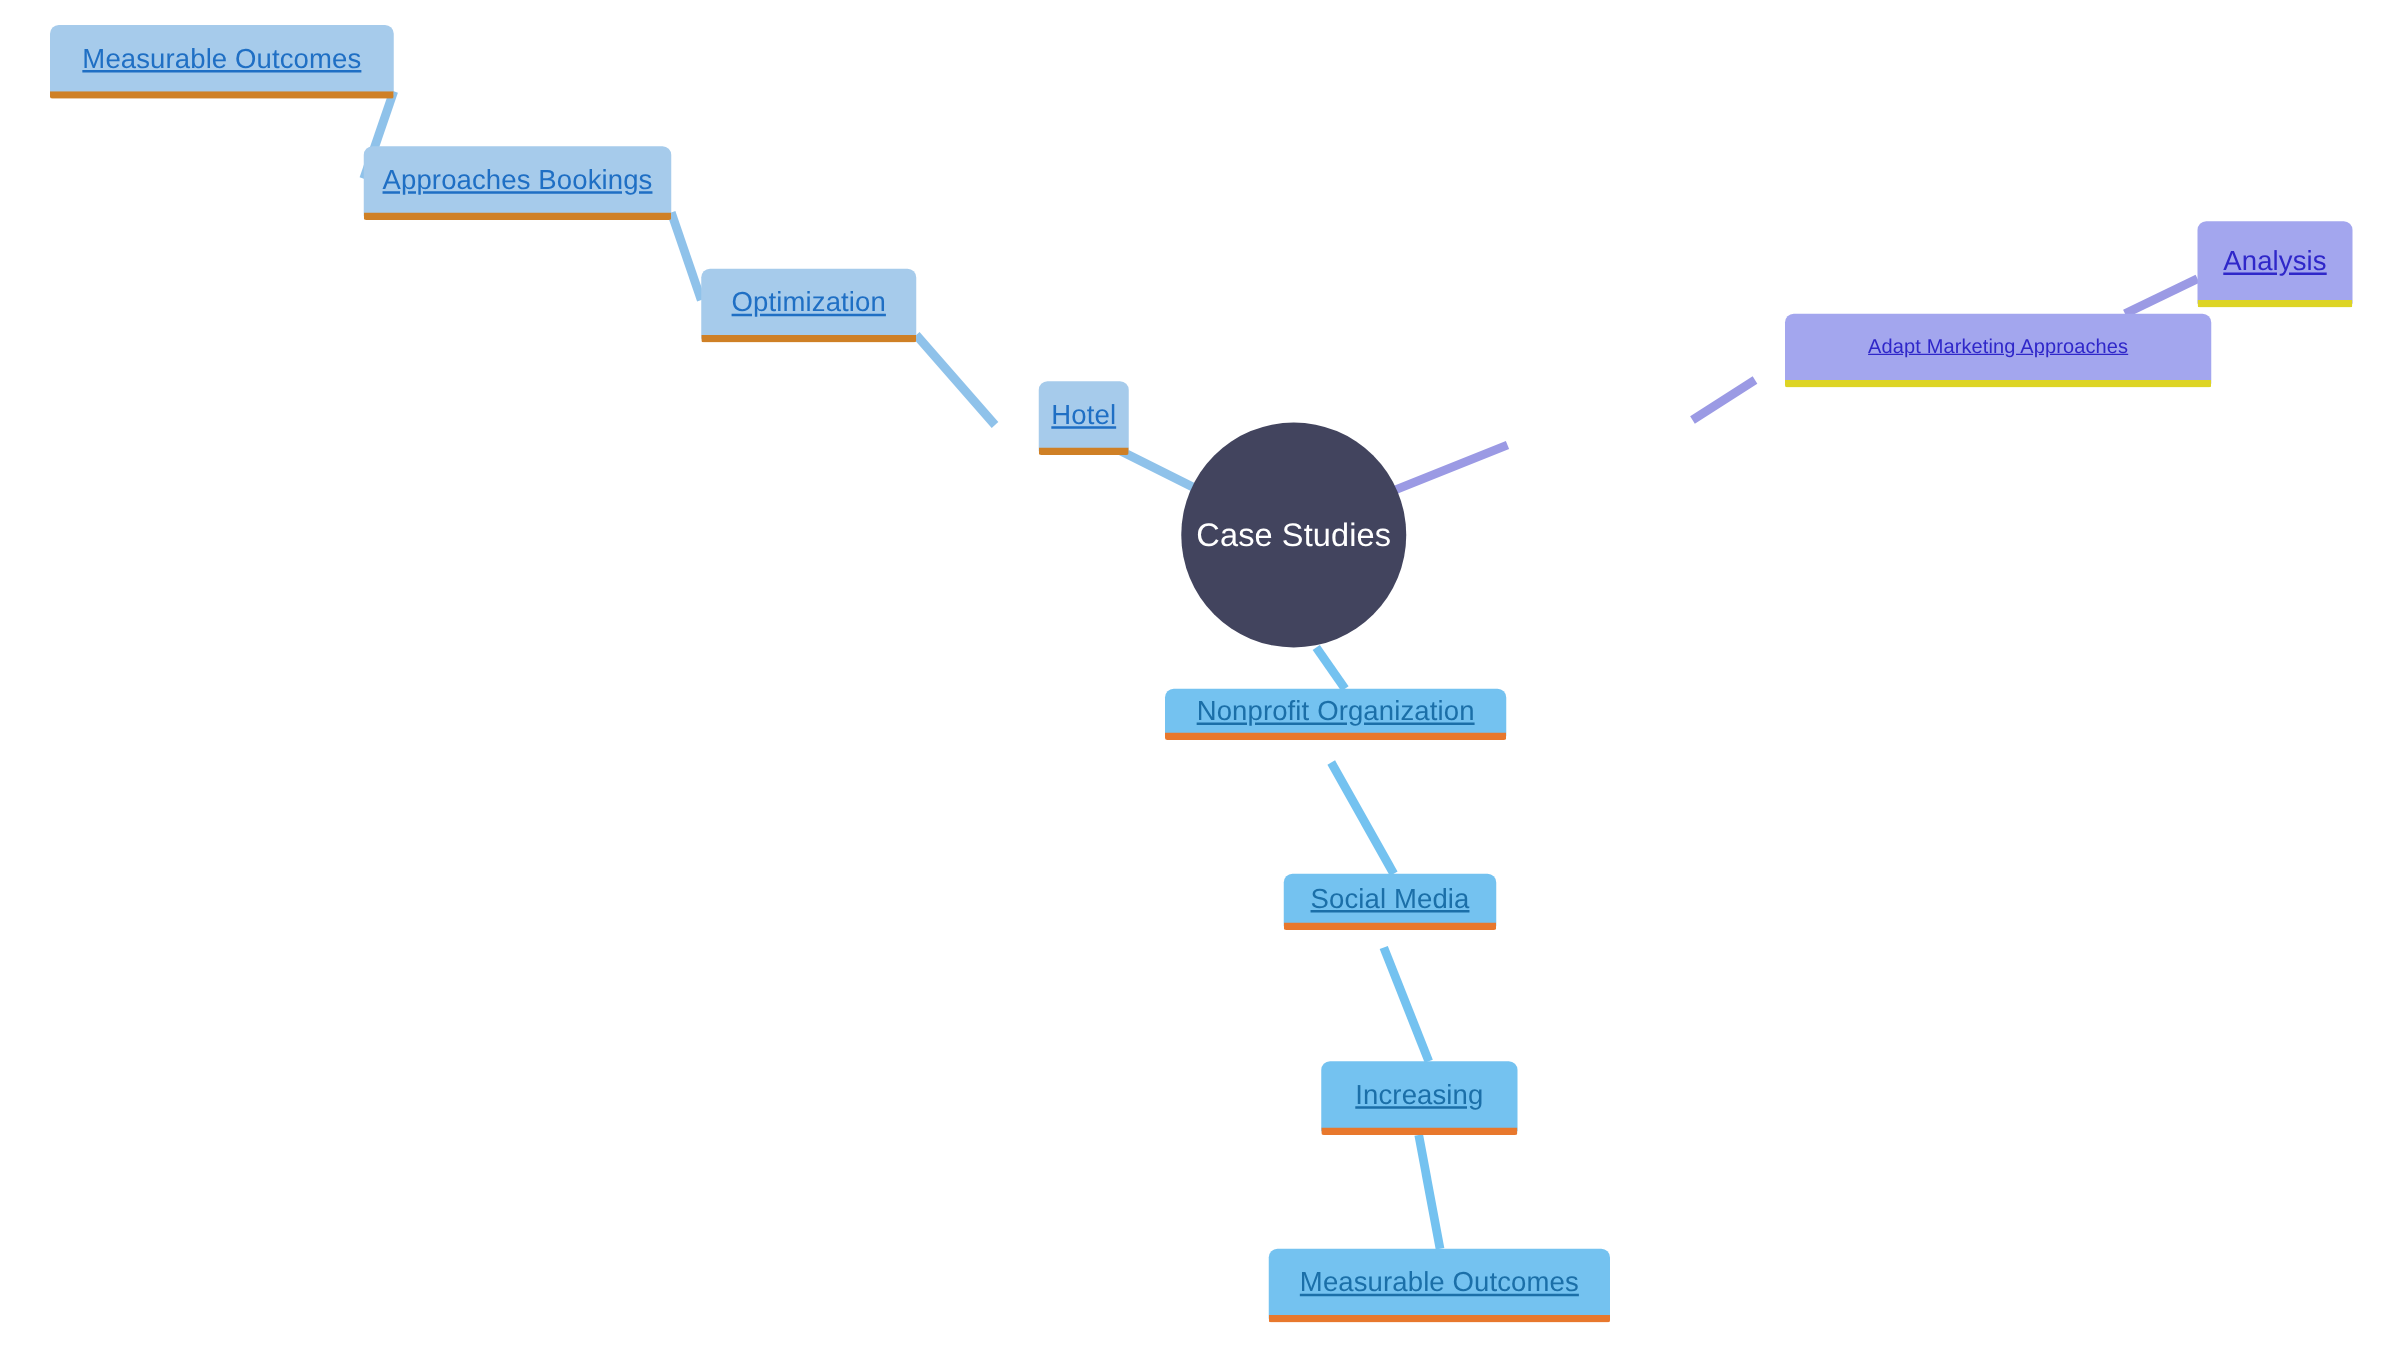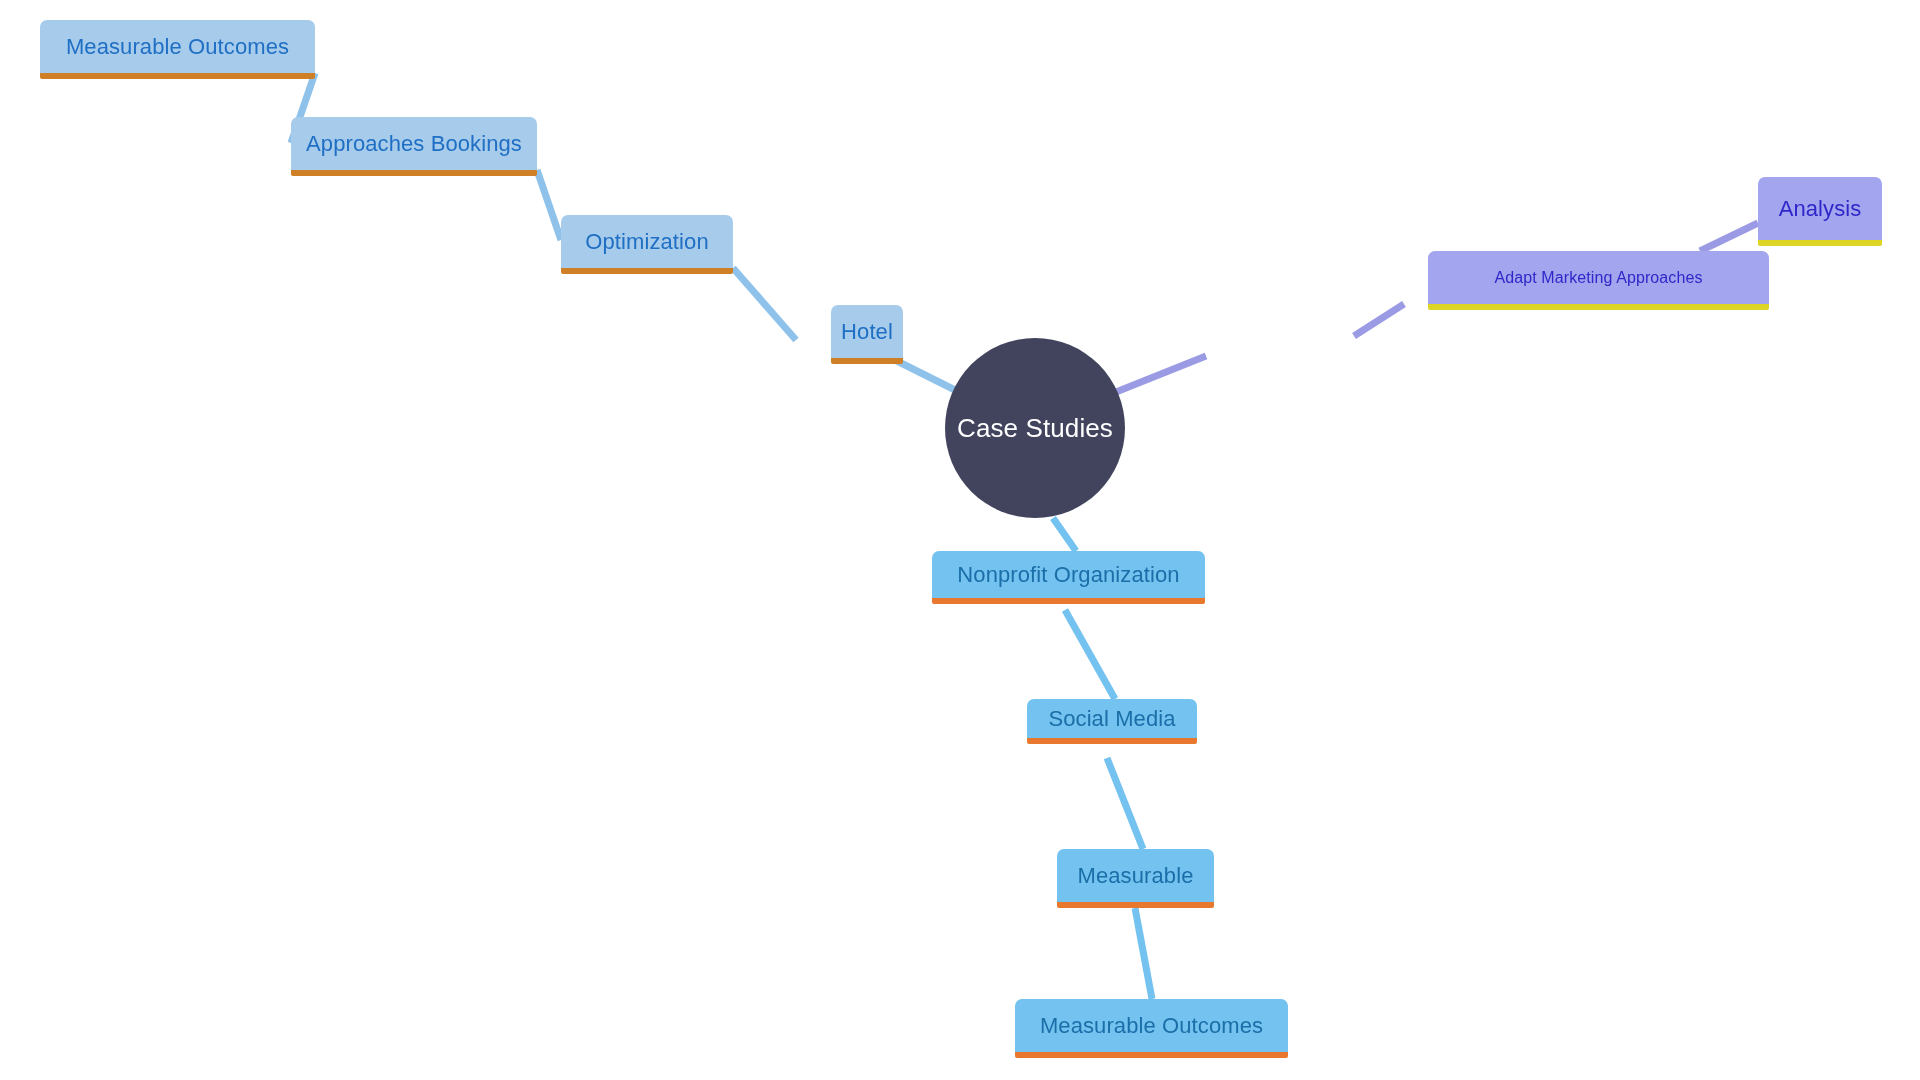"Measurable Outcomes" .node.rect { text-decoration: none -> underline }
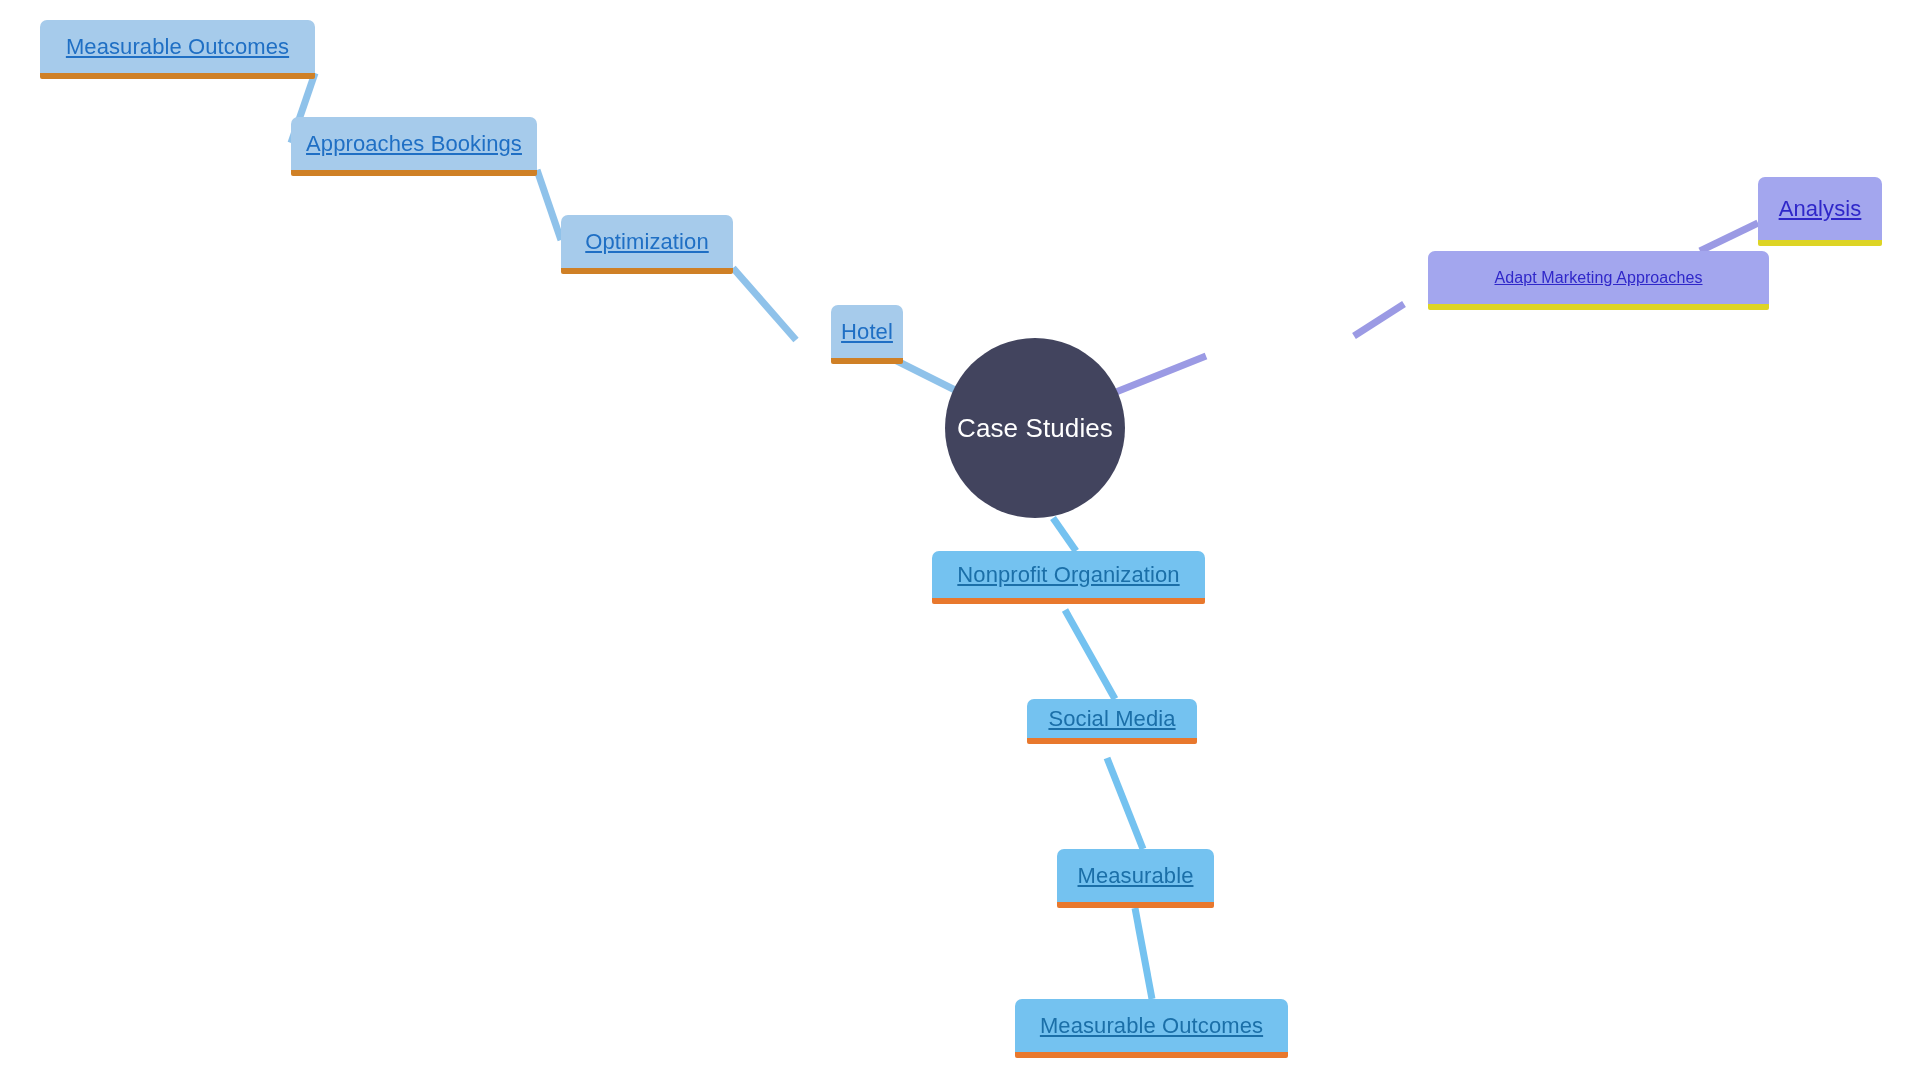"Nonprofit Organization" div.node { height: 53px -> 41px }
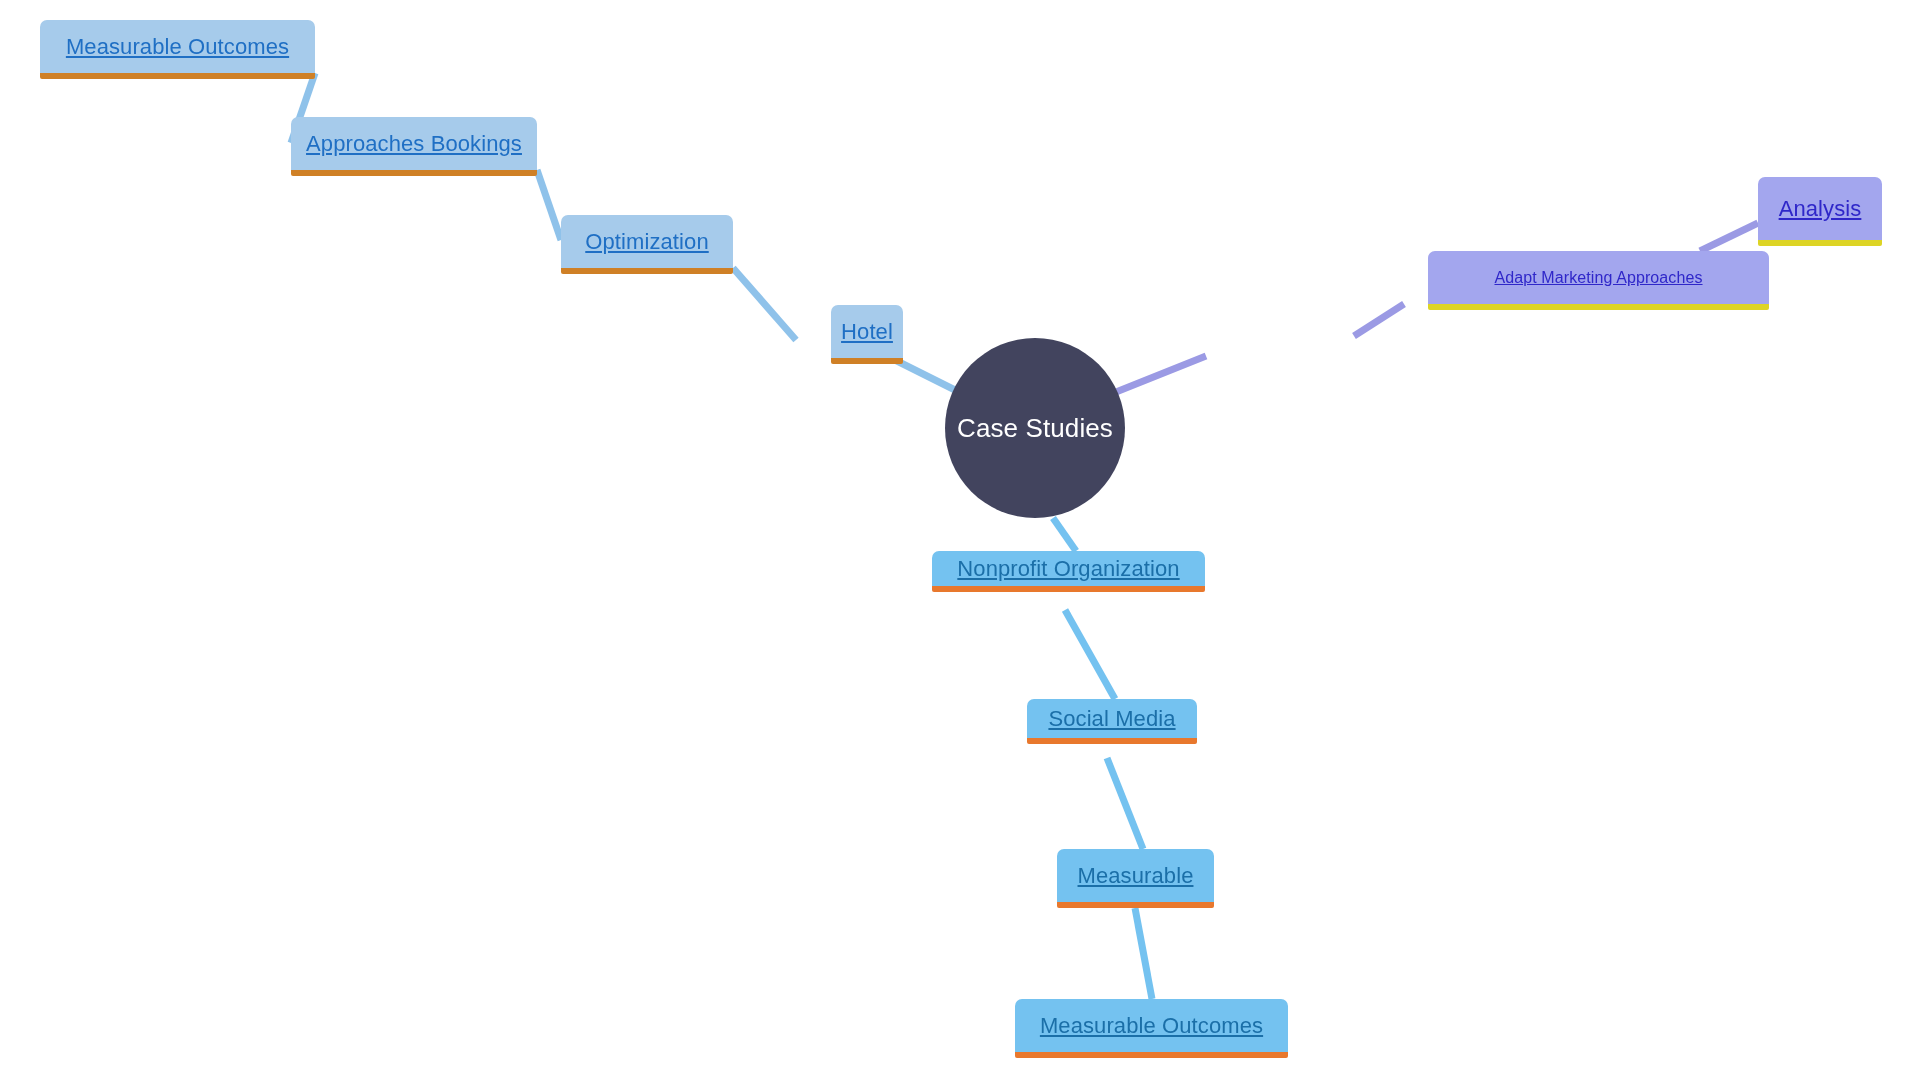"Measurable" span.node-label { text: Measurable -> Increasing }
